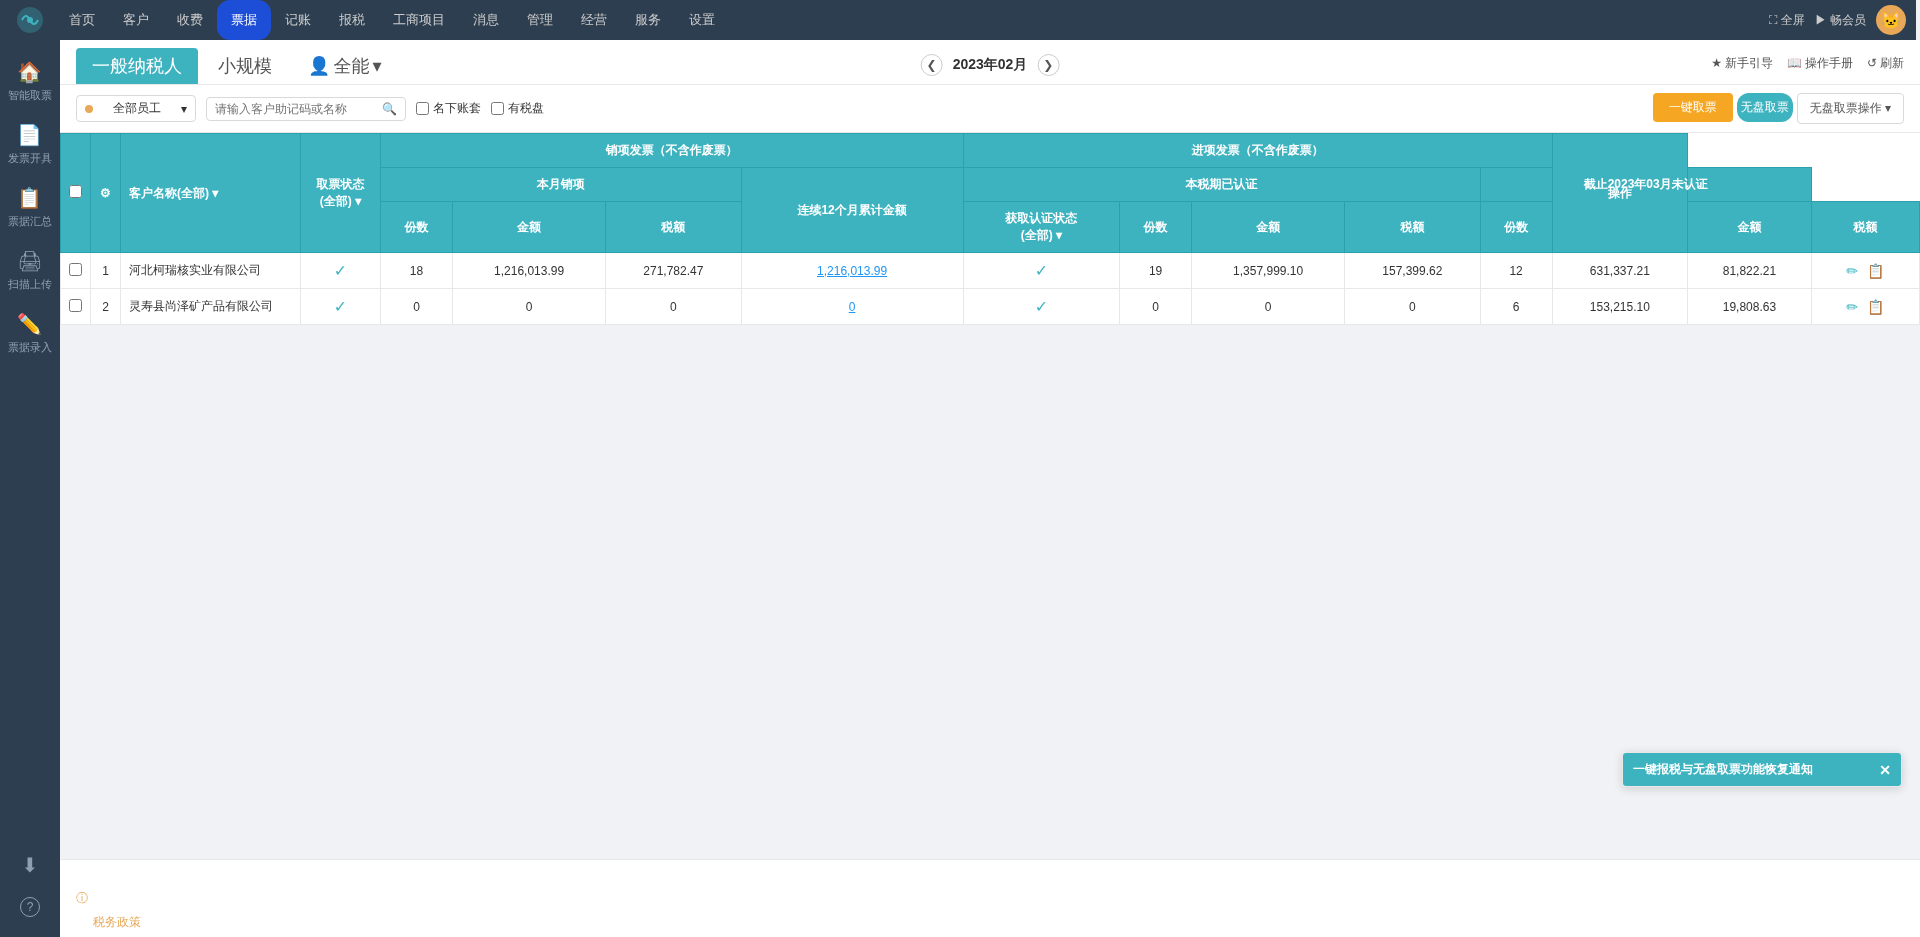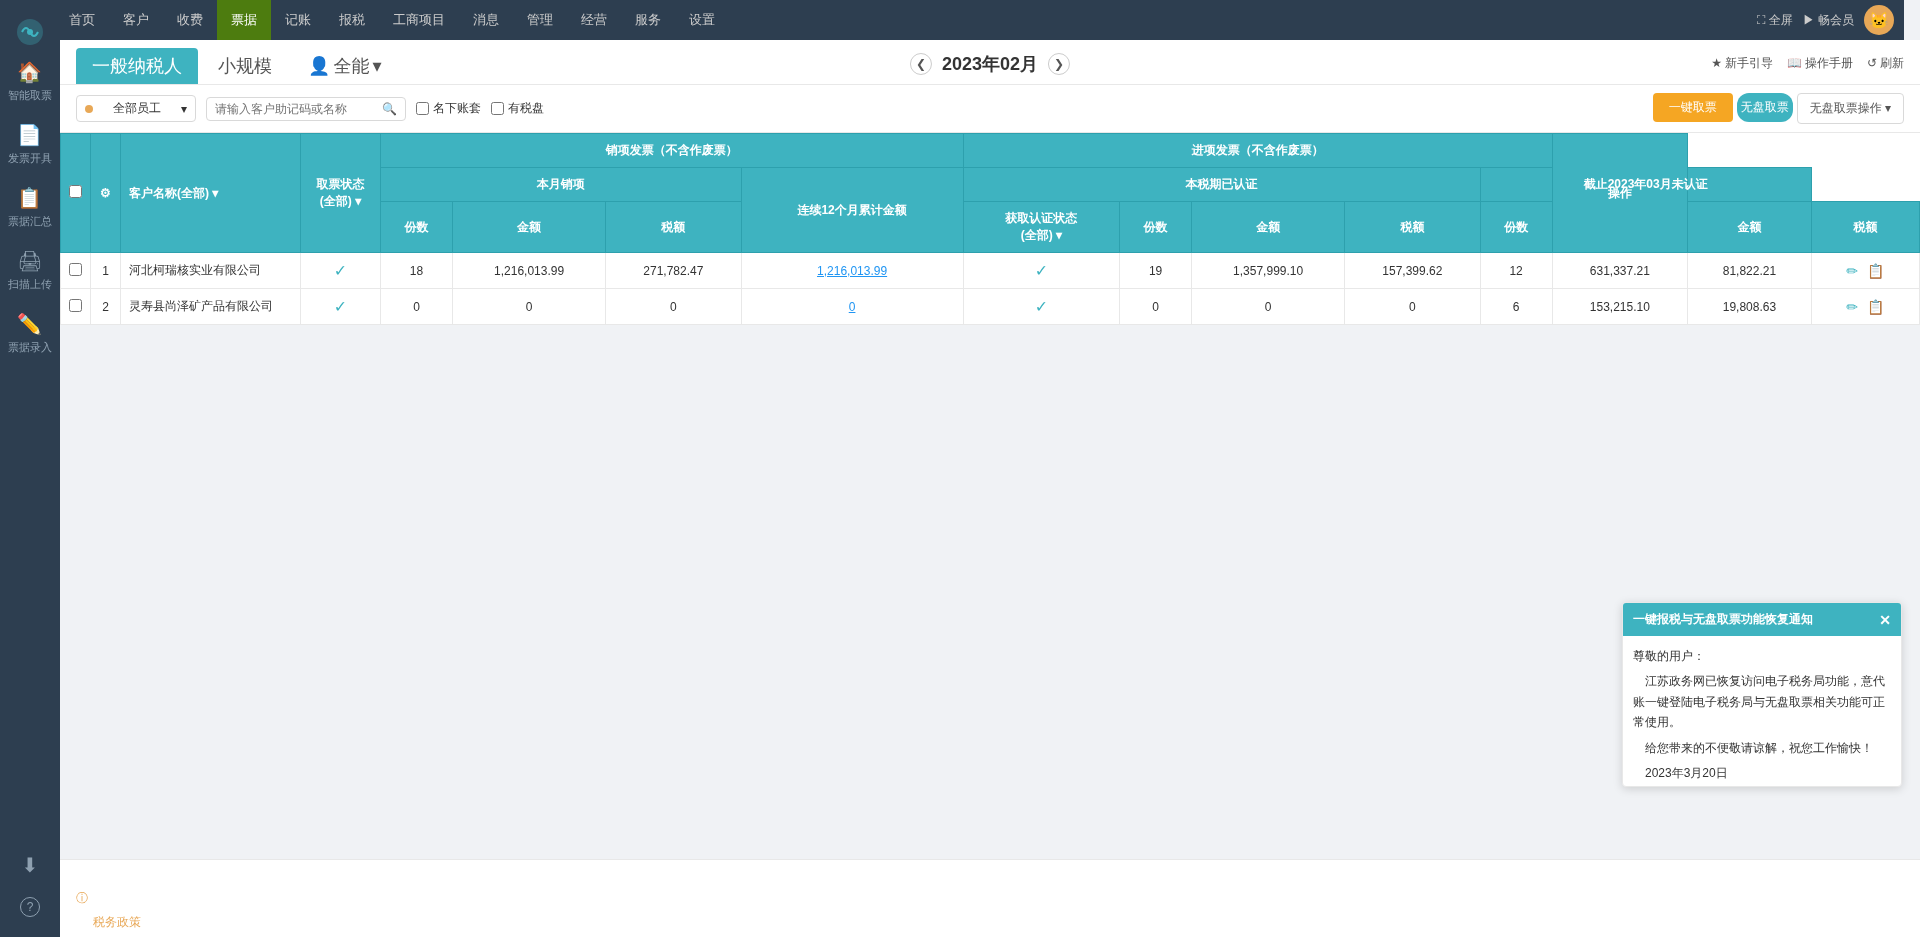"首页" .top-nav { align-items: none -> center; right: 16px -> 4px }
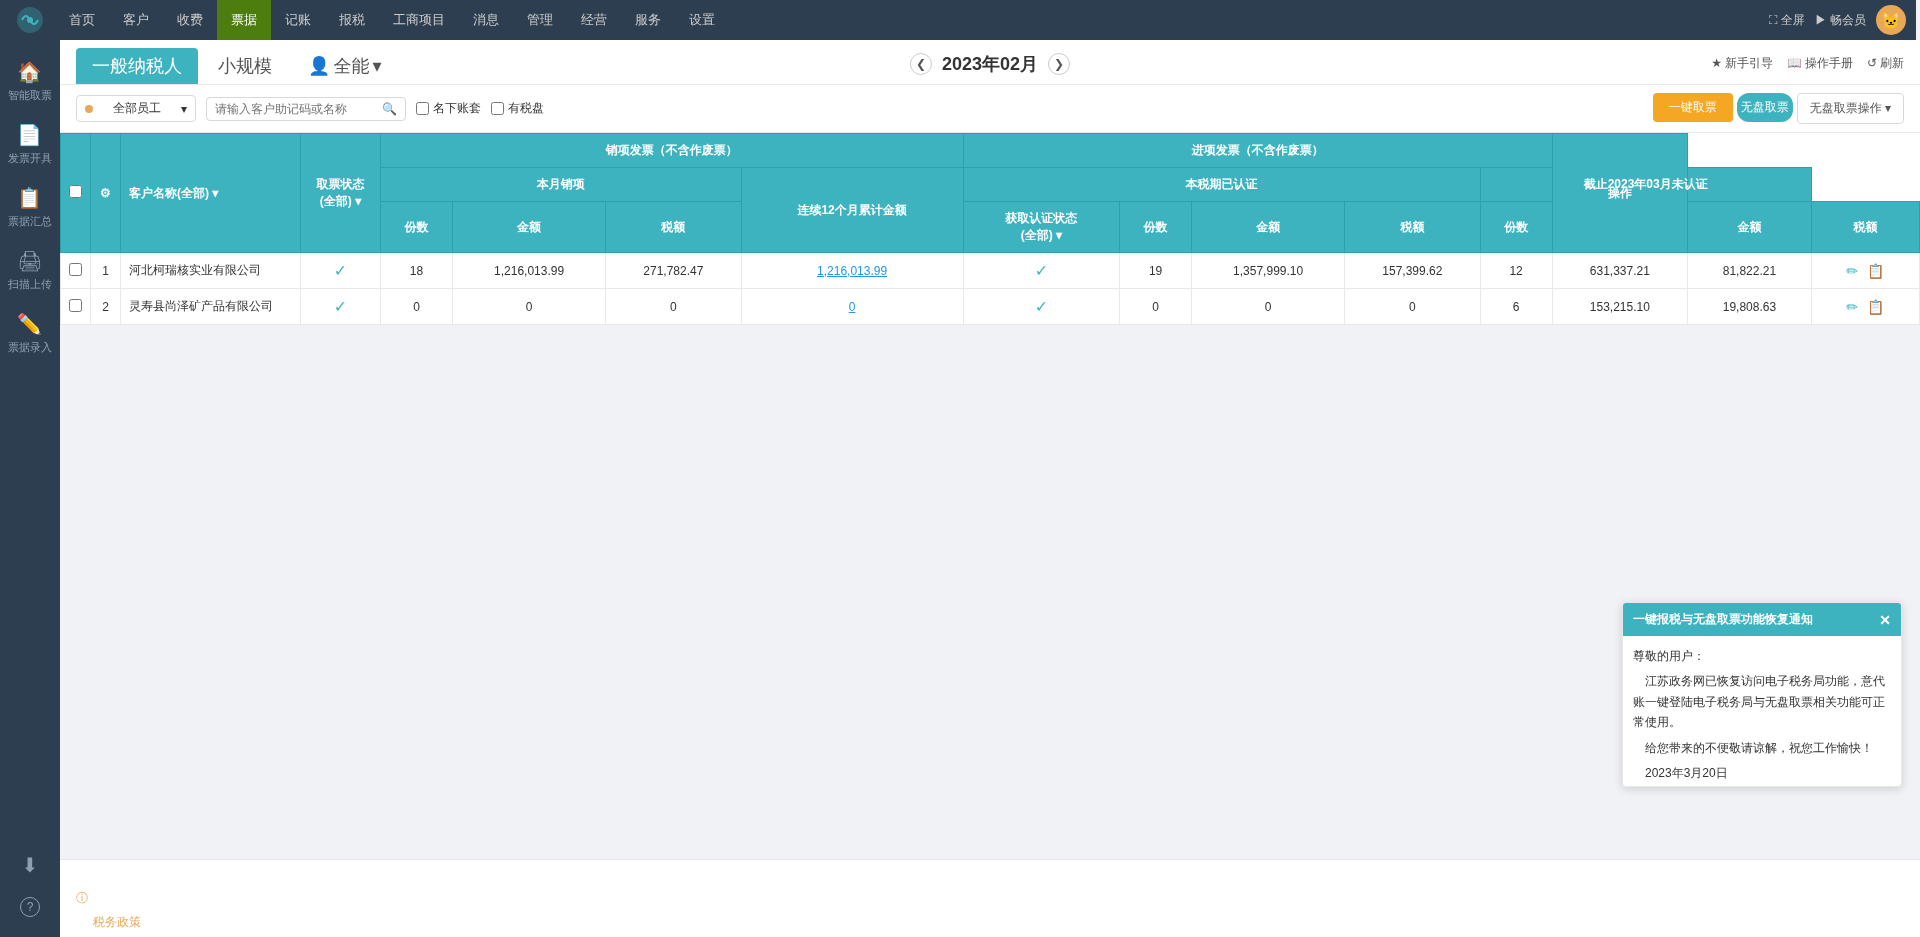"票据" .top-nav .nav-item.active { background: #4d7c0f -> #1d4ed8; border-radius: none -> 13px }
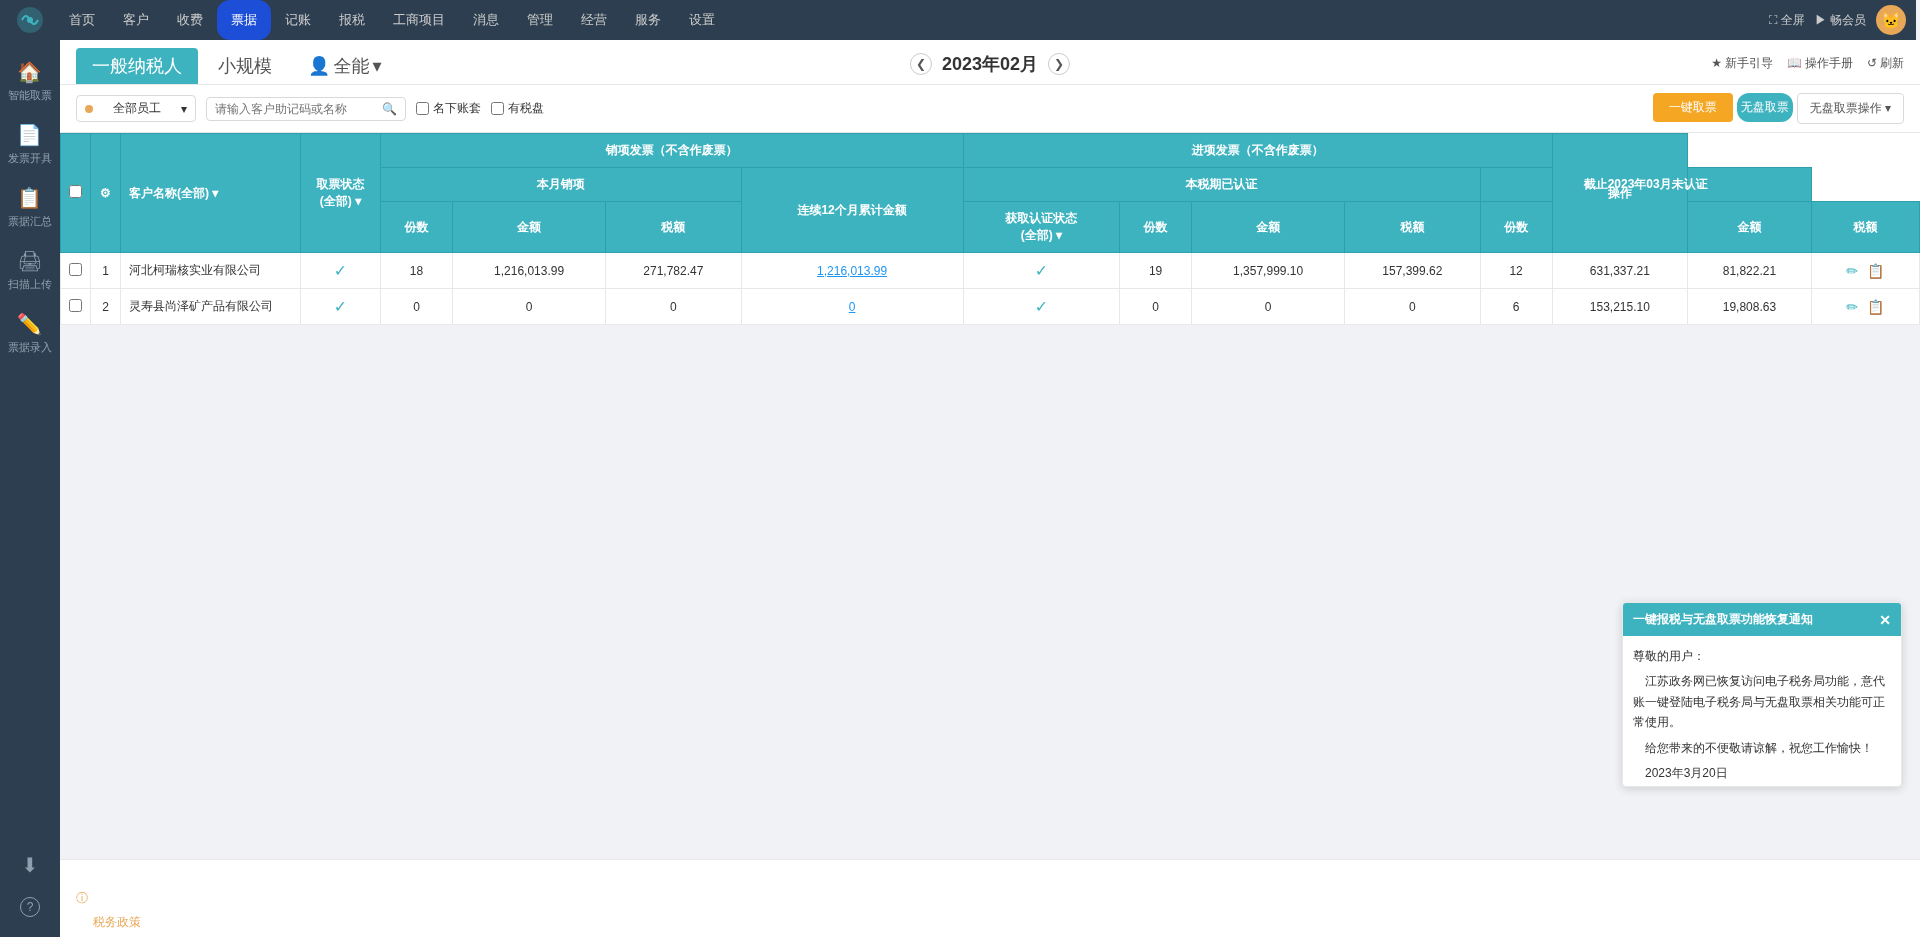"2023年02月" span { font-size: 18px -> 14px }
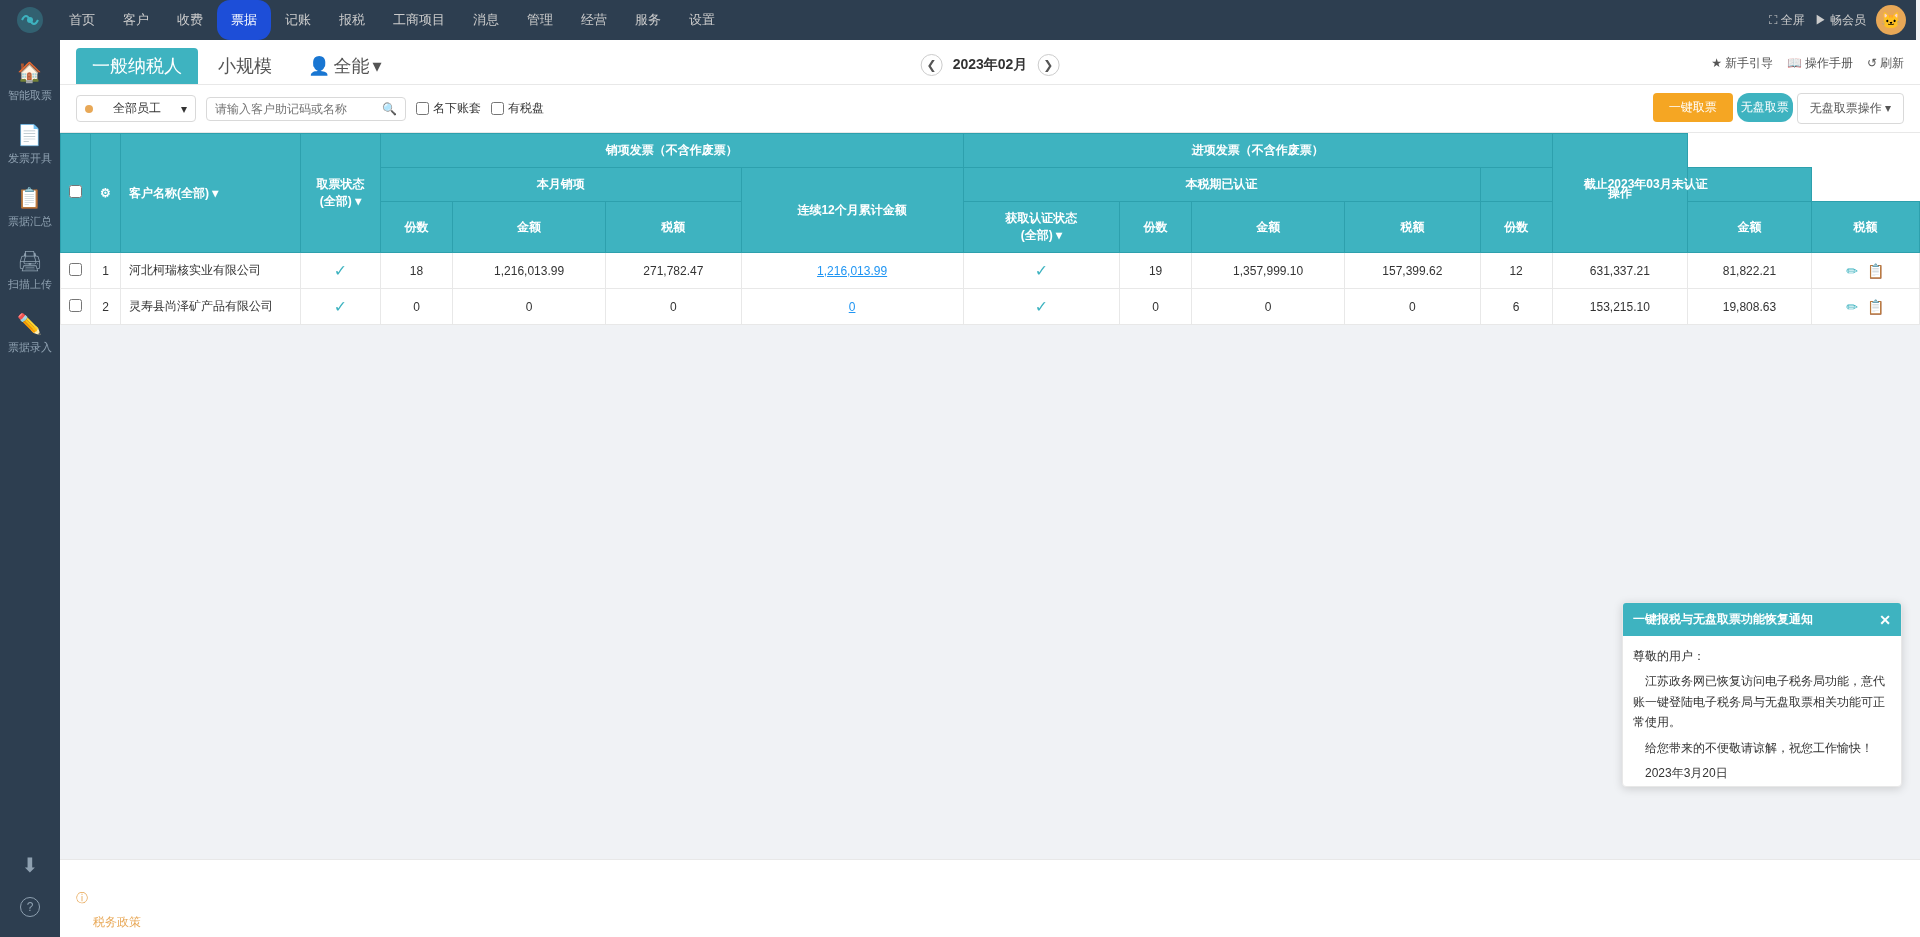"尊敬的用户：" div.notification-body { html: <div> <p>尊敬的用户：</p> <p> 江苏政务网已恢复访问电子税务局功能，意代账一键登陆电子税务局与无盘取票相关功能可正常使用。</p> <p> 给您带来的不便敬请谅解，祝您工作愉快！</p> <p> 2023年3月20日</p> </div> -> none }
